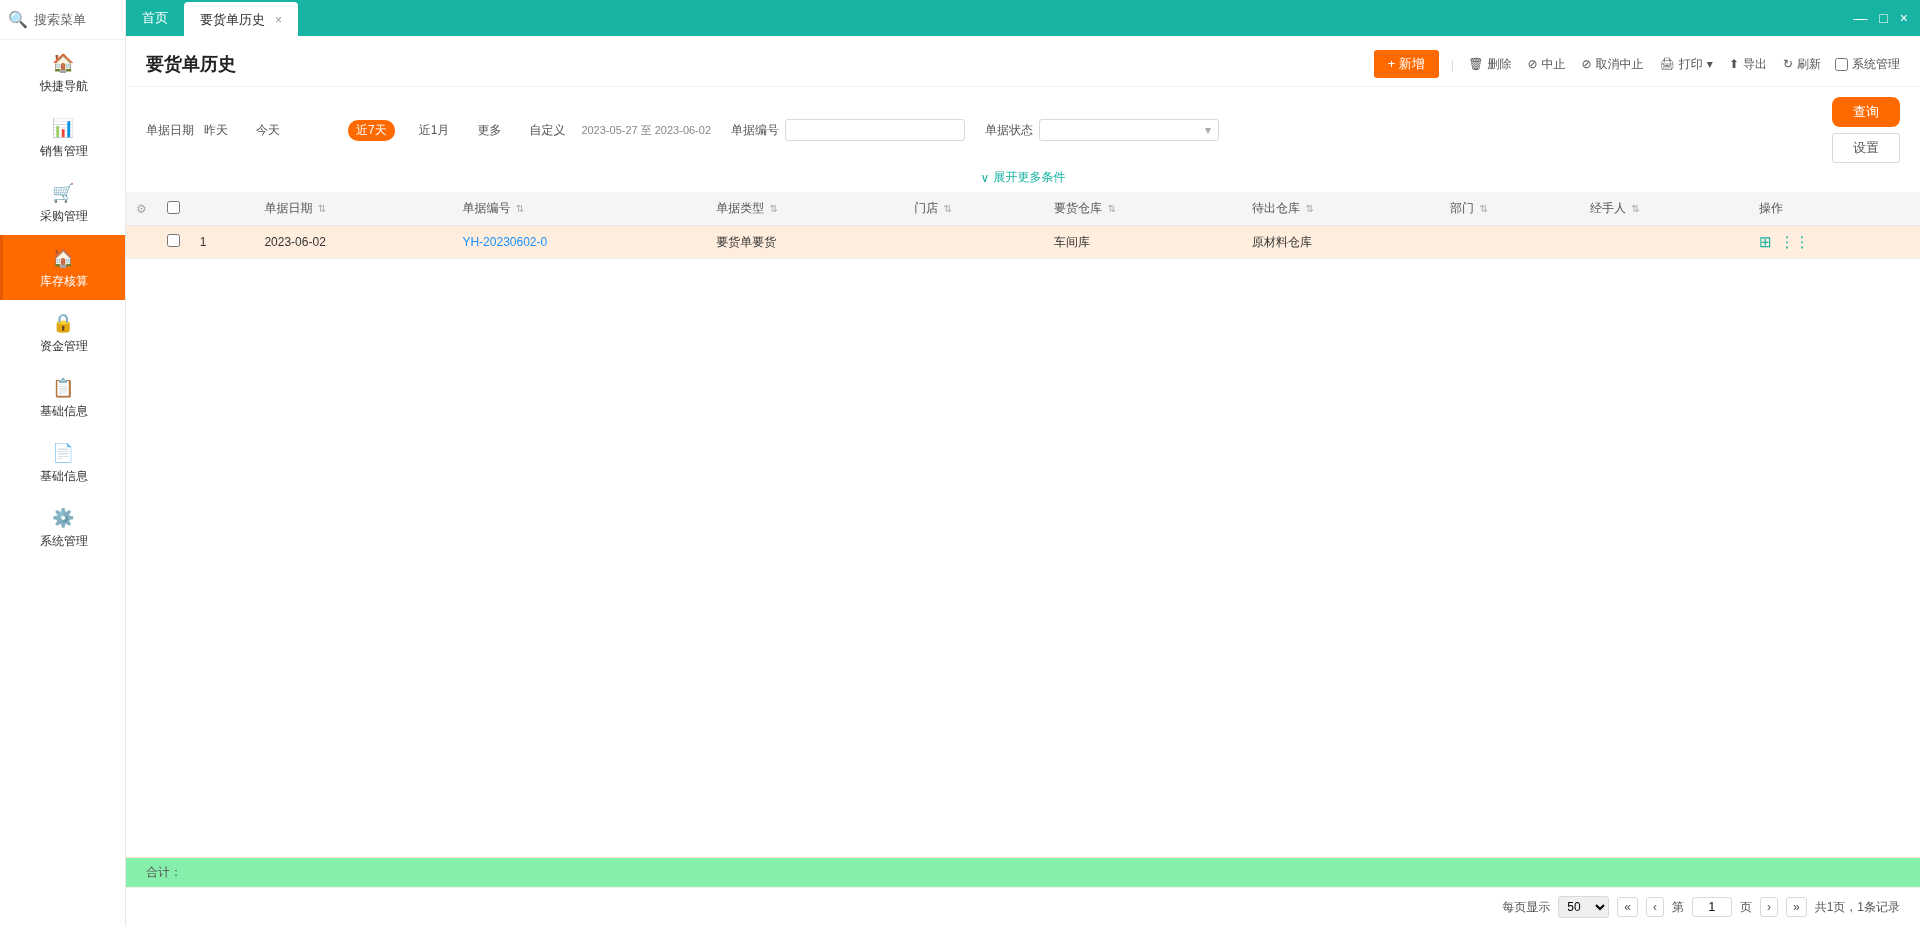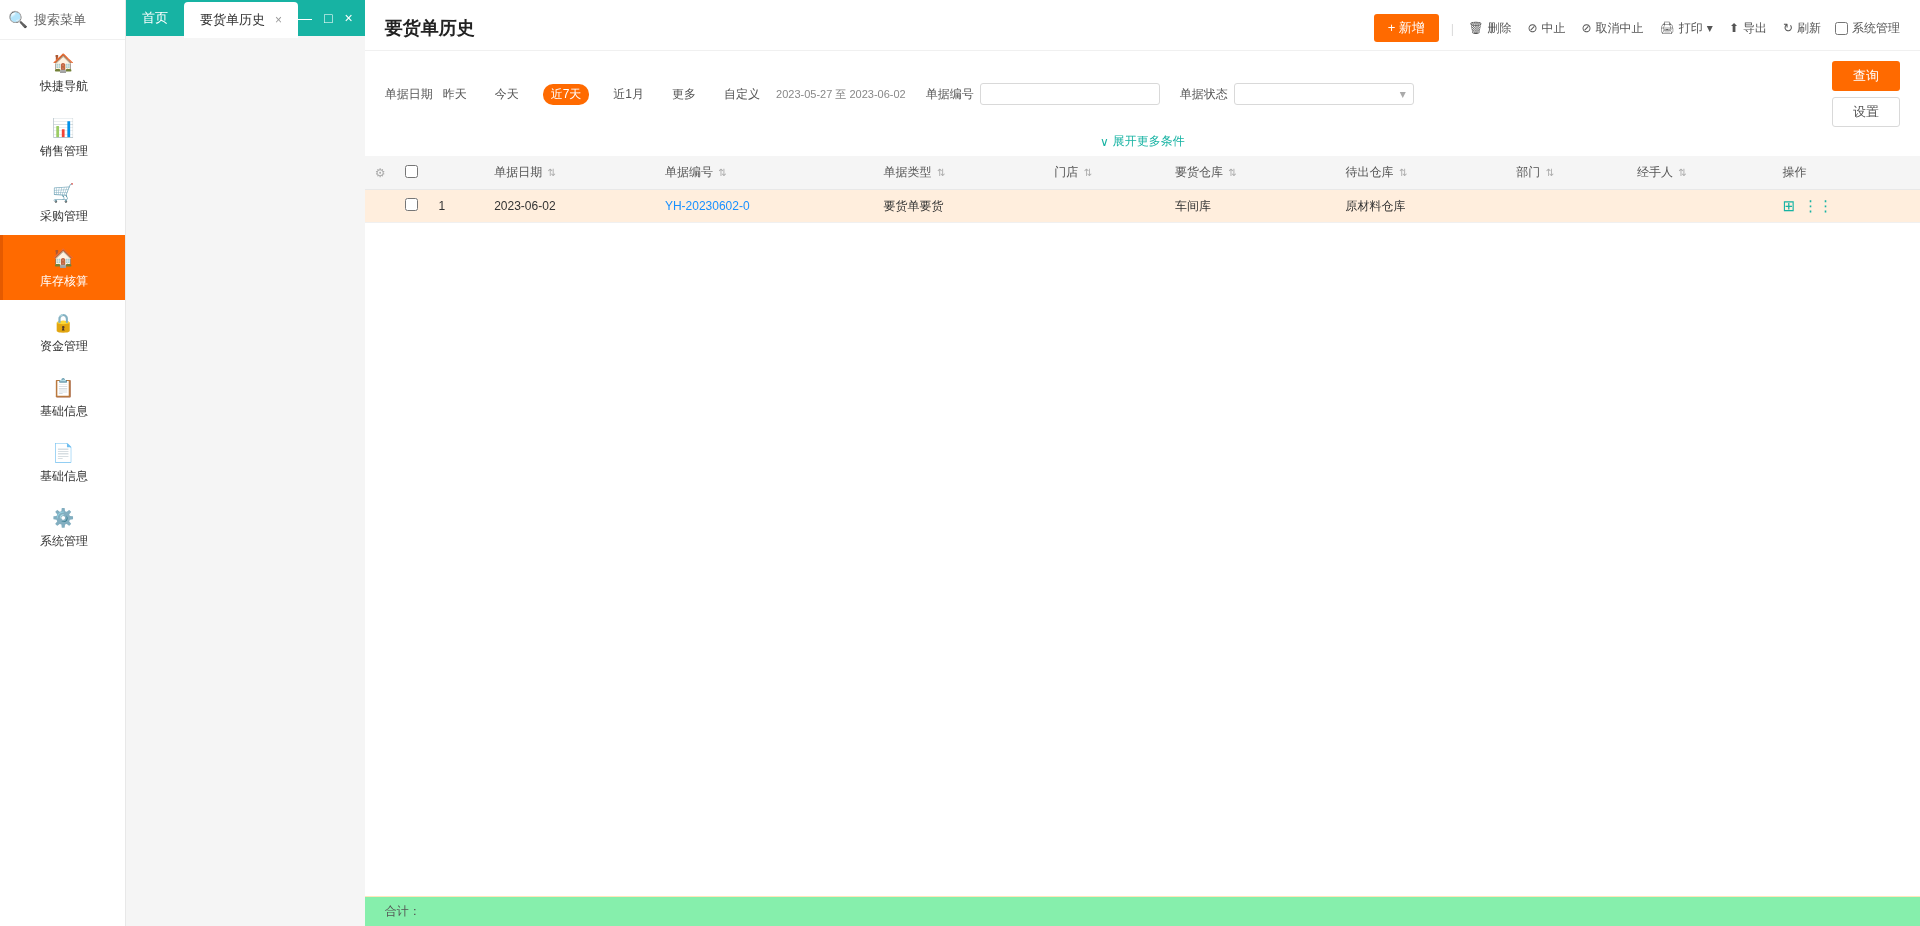"首页" .main { flex-direction: none -> column }
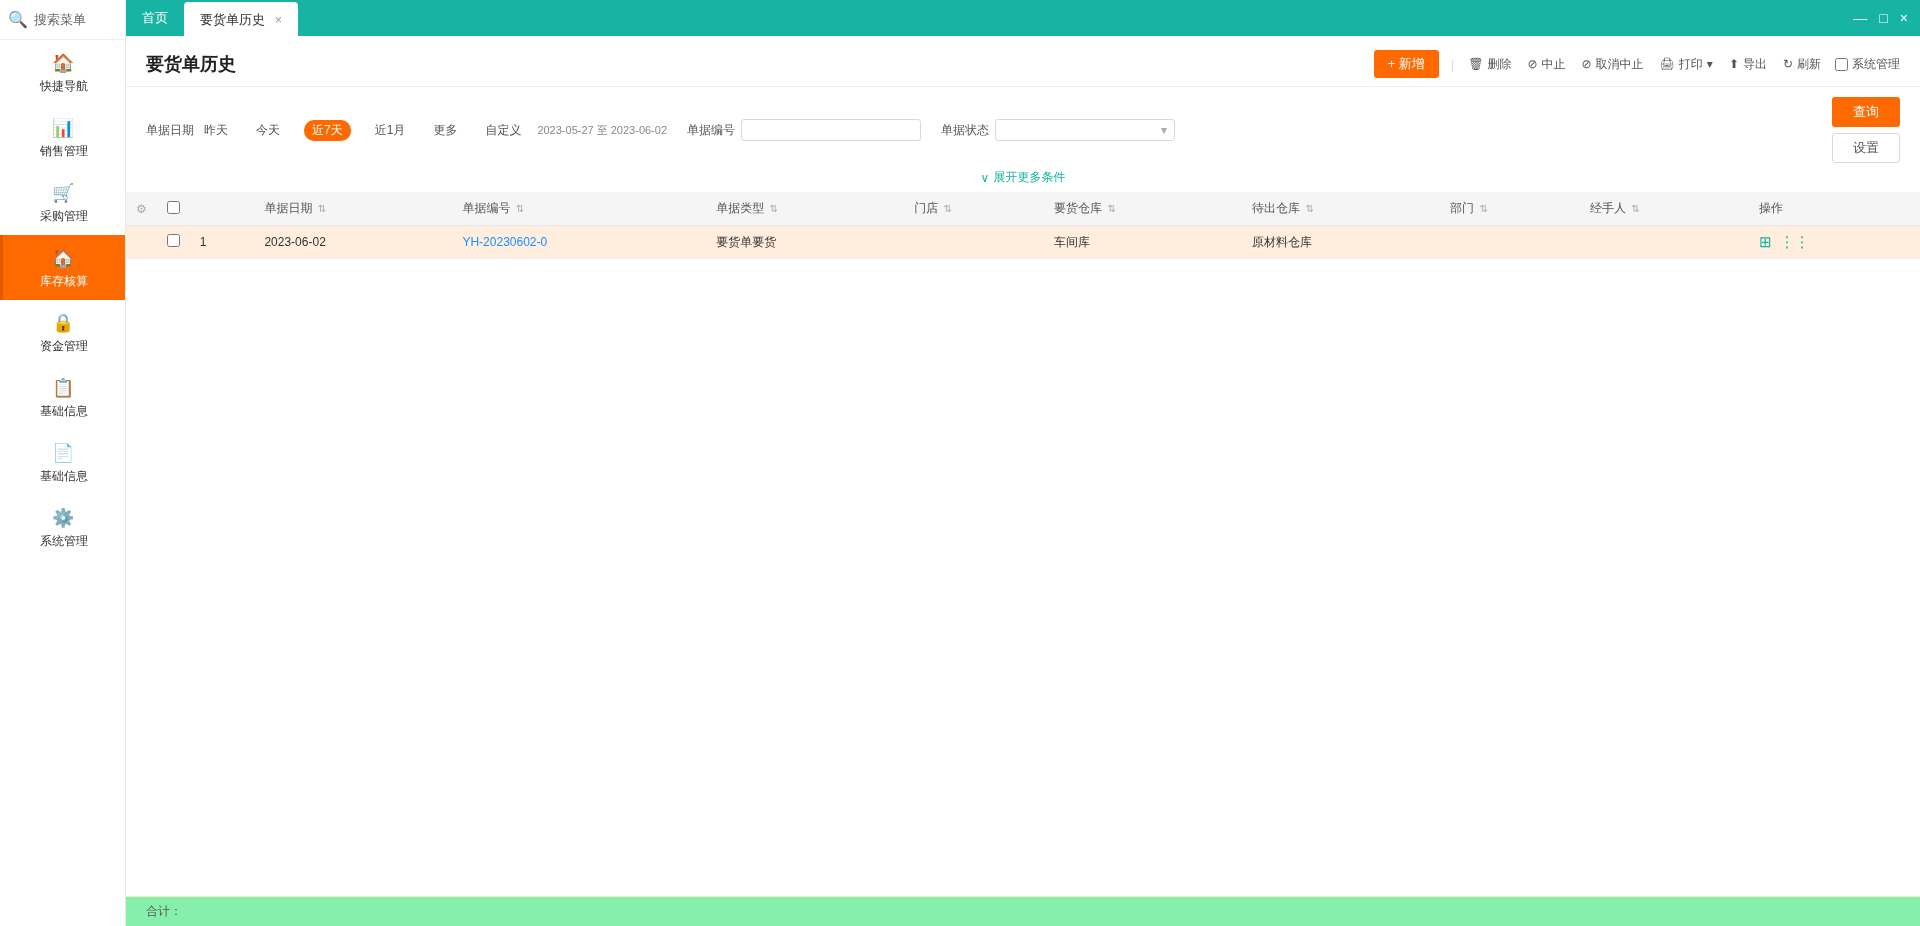"查询" .query-btn { border-radius: 3px -> 8px }
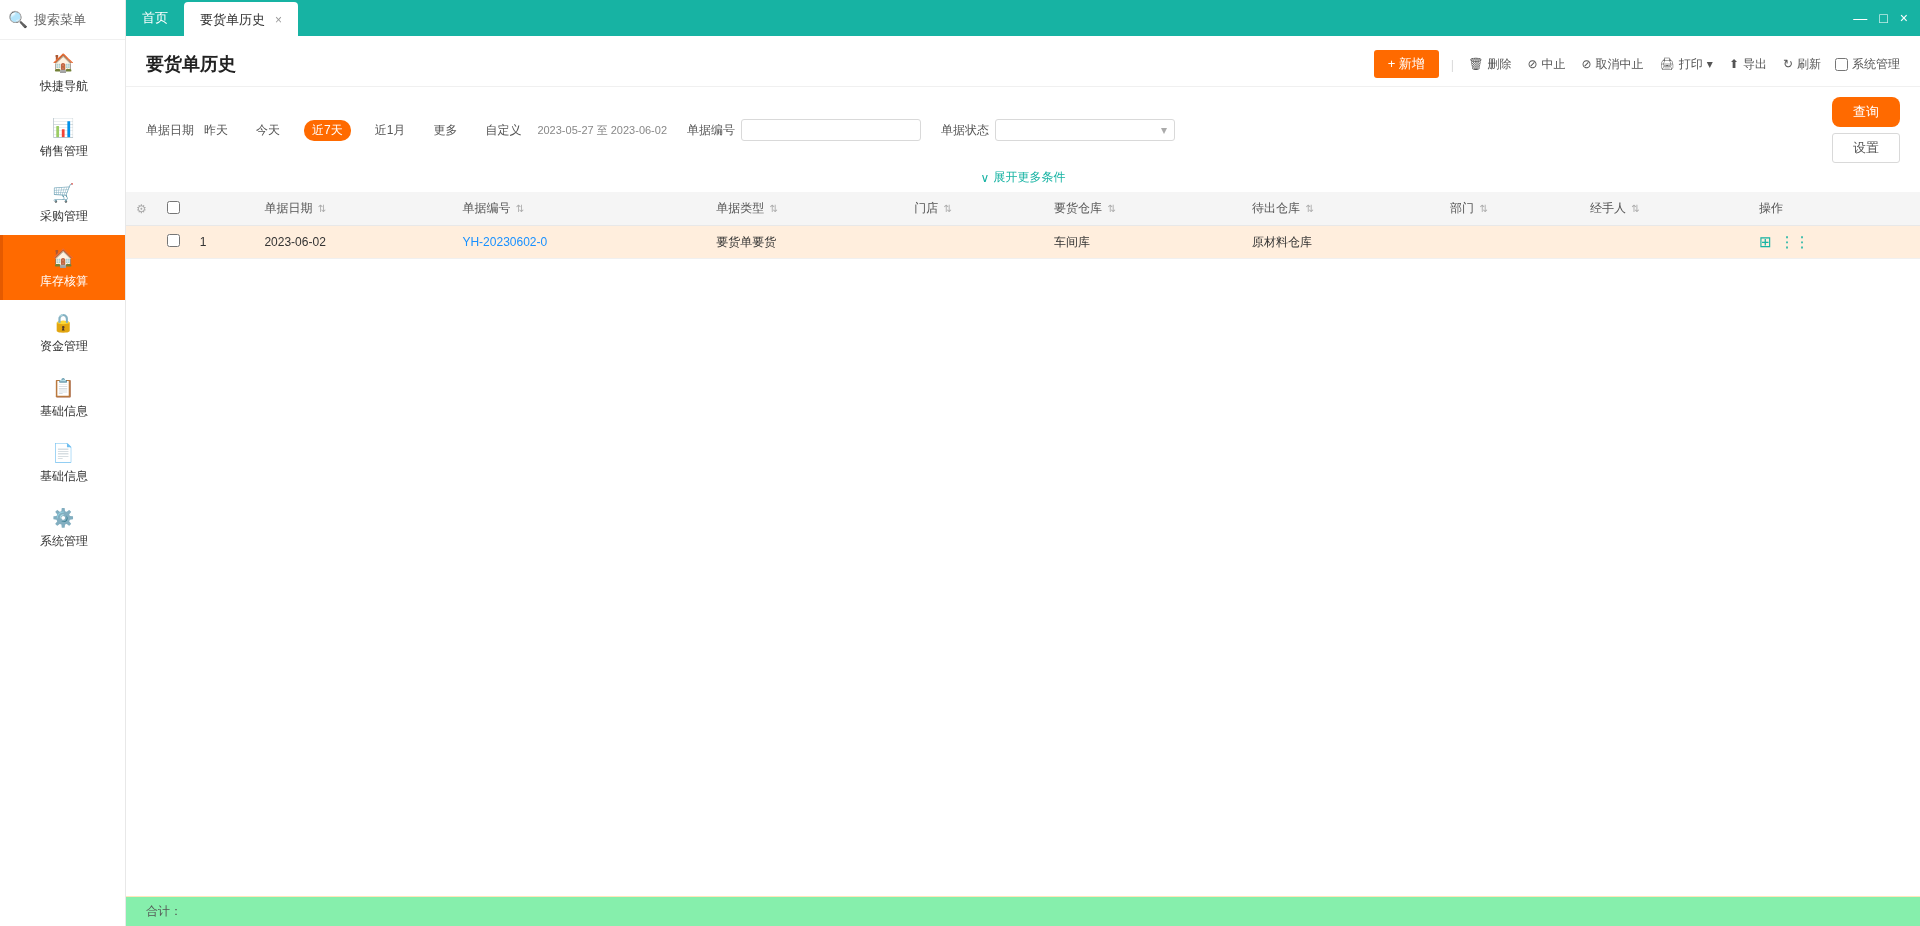"近7天" .date-btn.active { margin-left: none -> 44px }
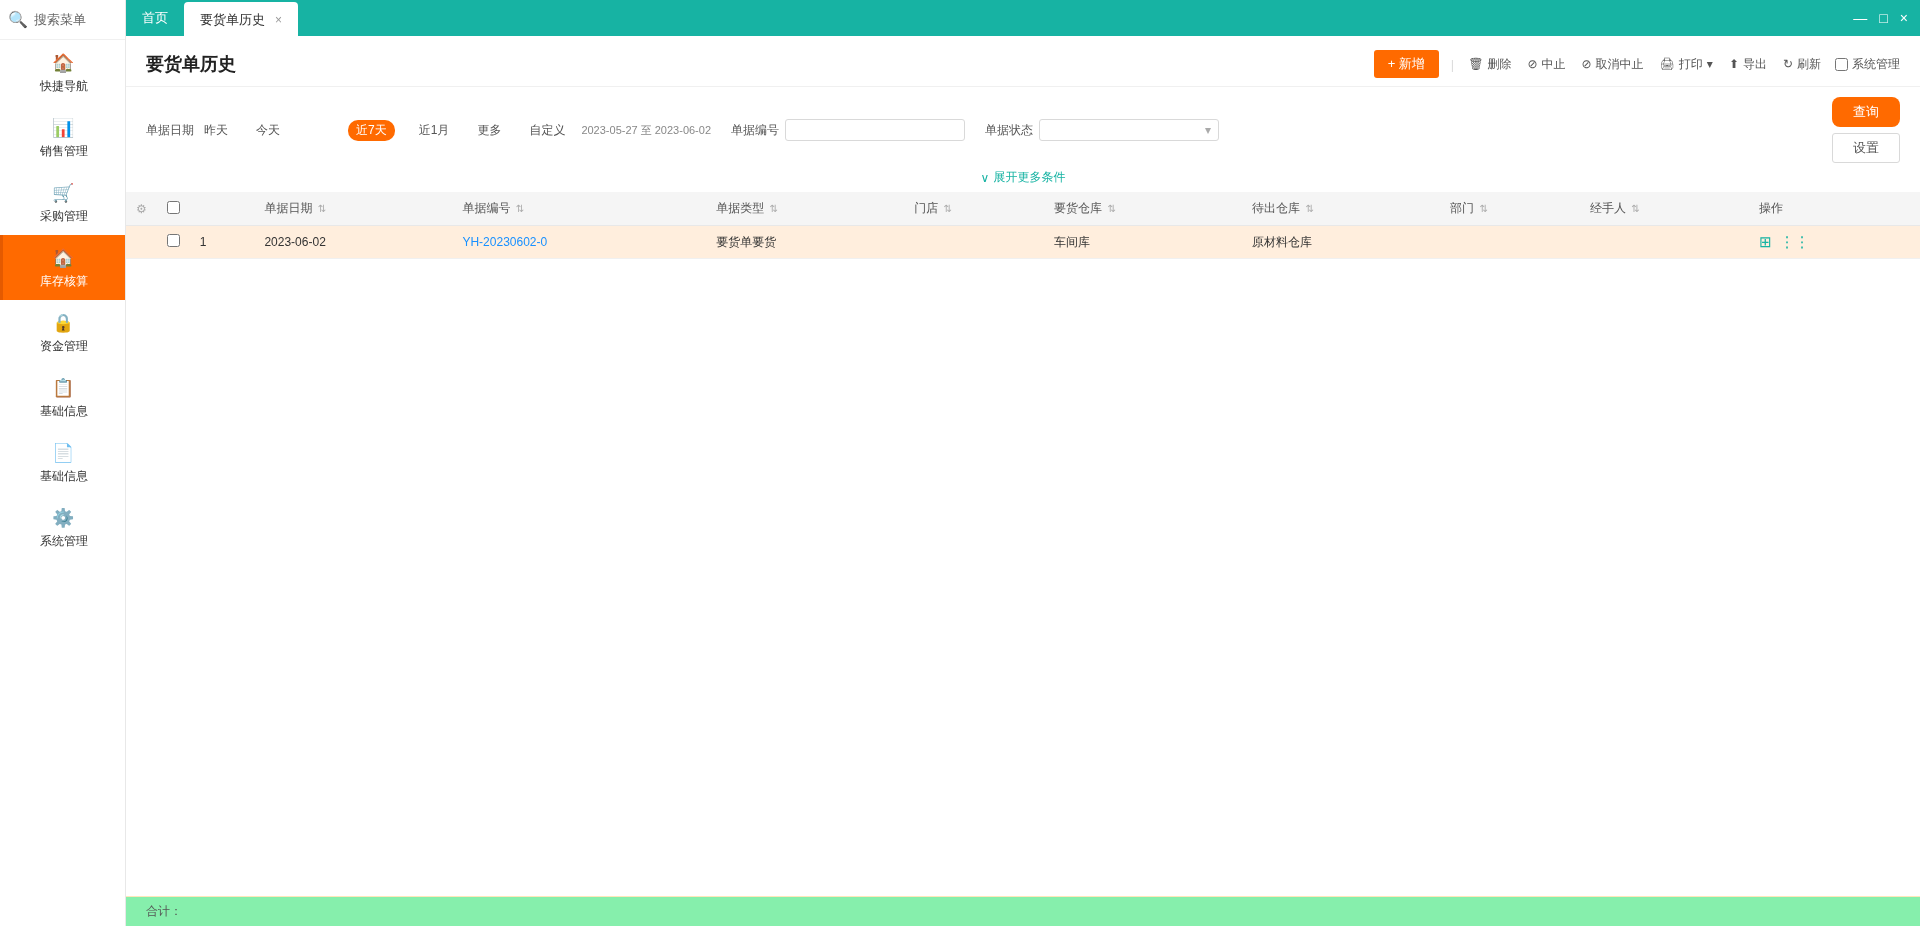"每页显示" div.pagination { html: none -> <div> <span>每页显示</span> <select> <option>20</option> <option>50</option> <option>100</option> </select> <button>«</button> <button>‹</button> <span>第</span> <input> <span>页</span> <button>›</button> <button>»</button> <span>共1页，1条记录</span> </div> }
